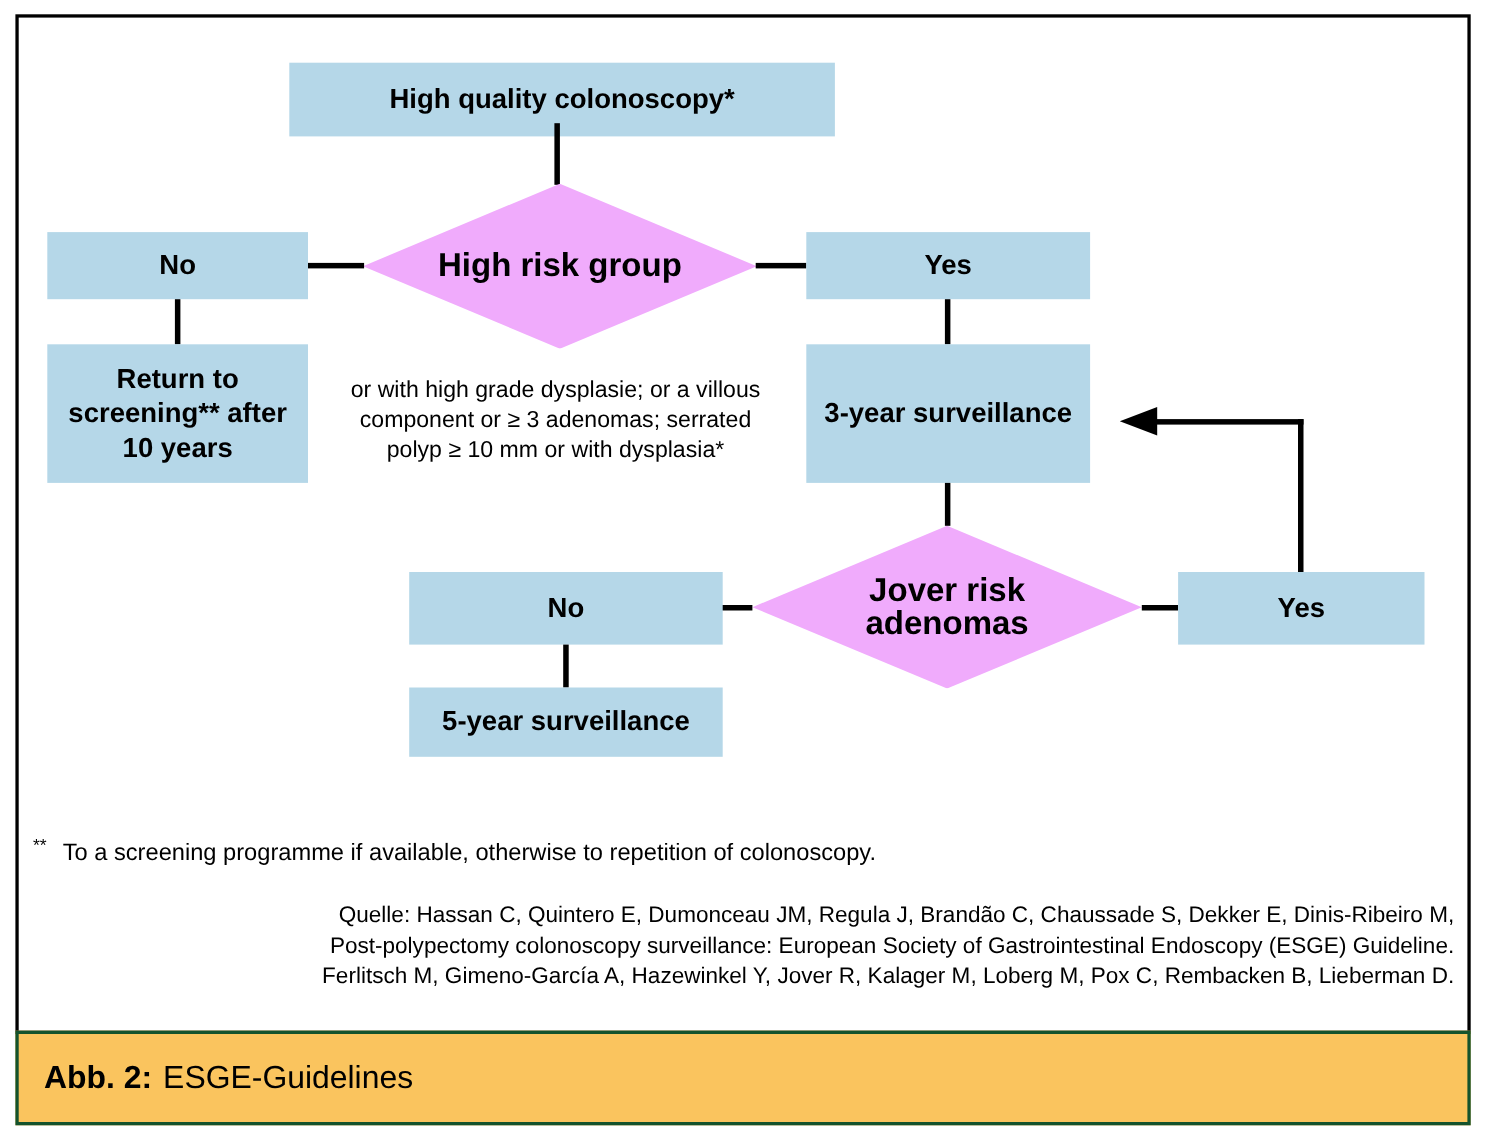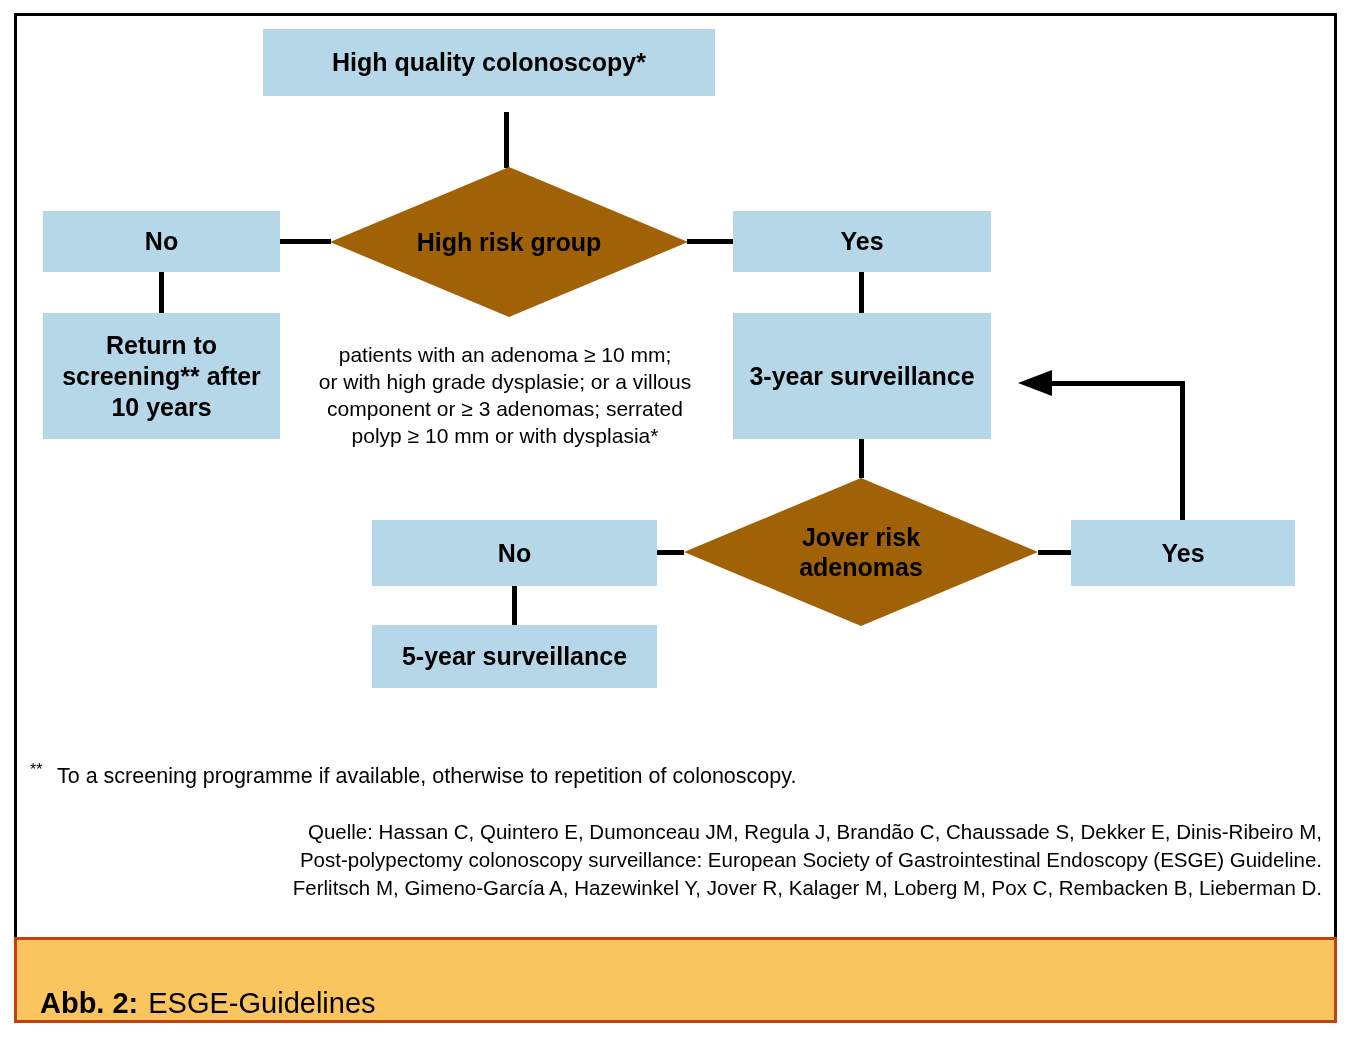"High quality colonoscopy*" div.bx { top: 29px -> 57px; width: 452px -> 496px }
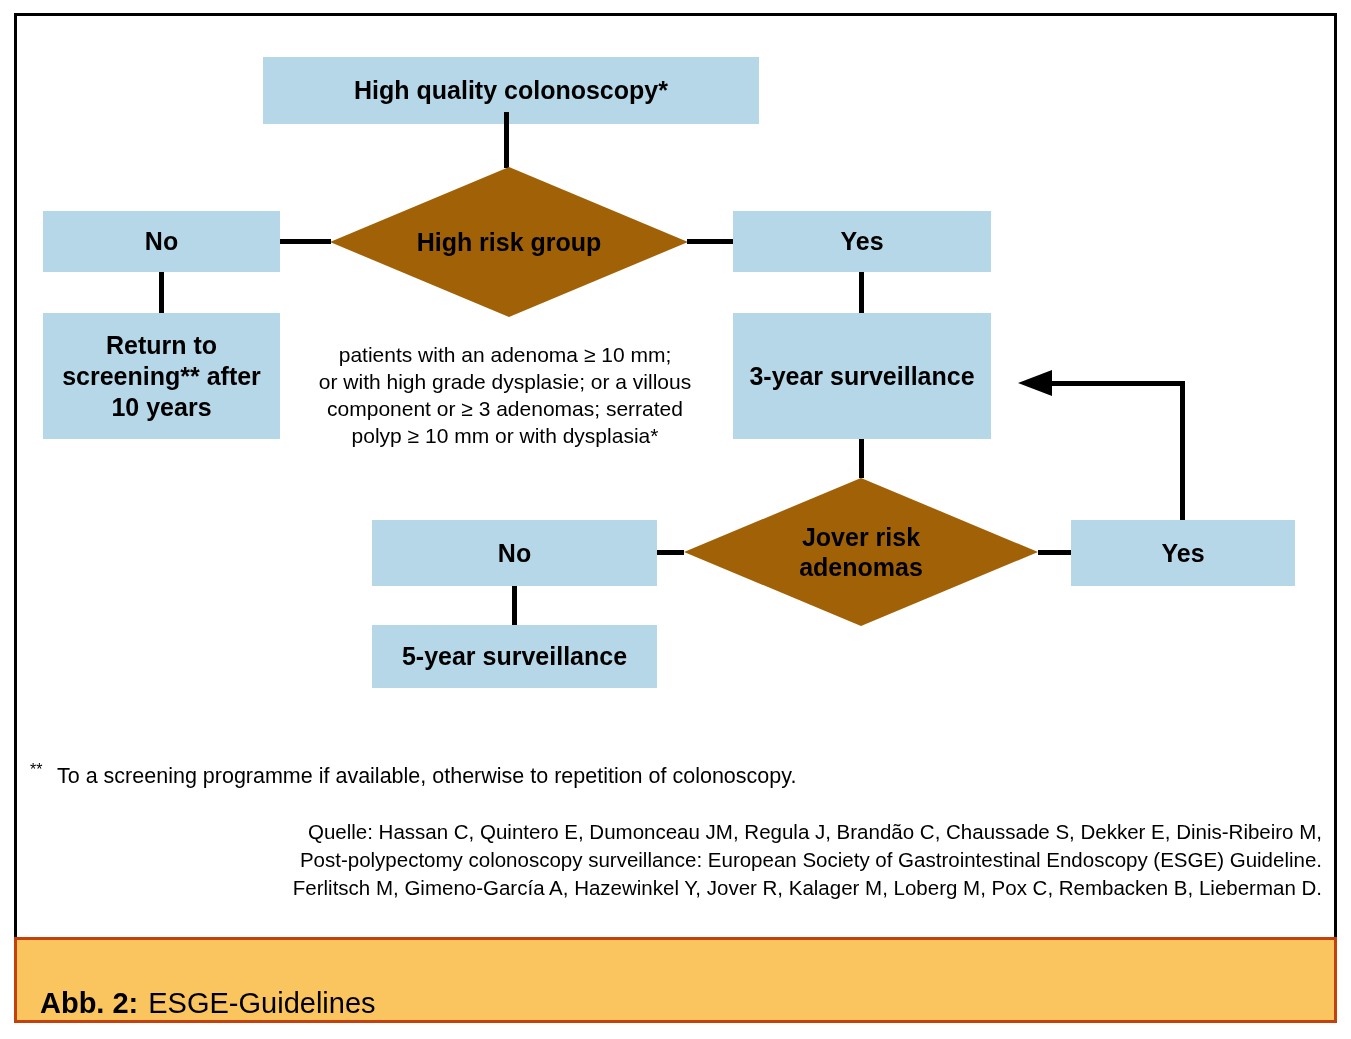"High risk group" .diamond { background: #a16207 -> #f0abfc; font-size: 25px -> 30px }
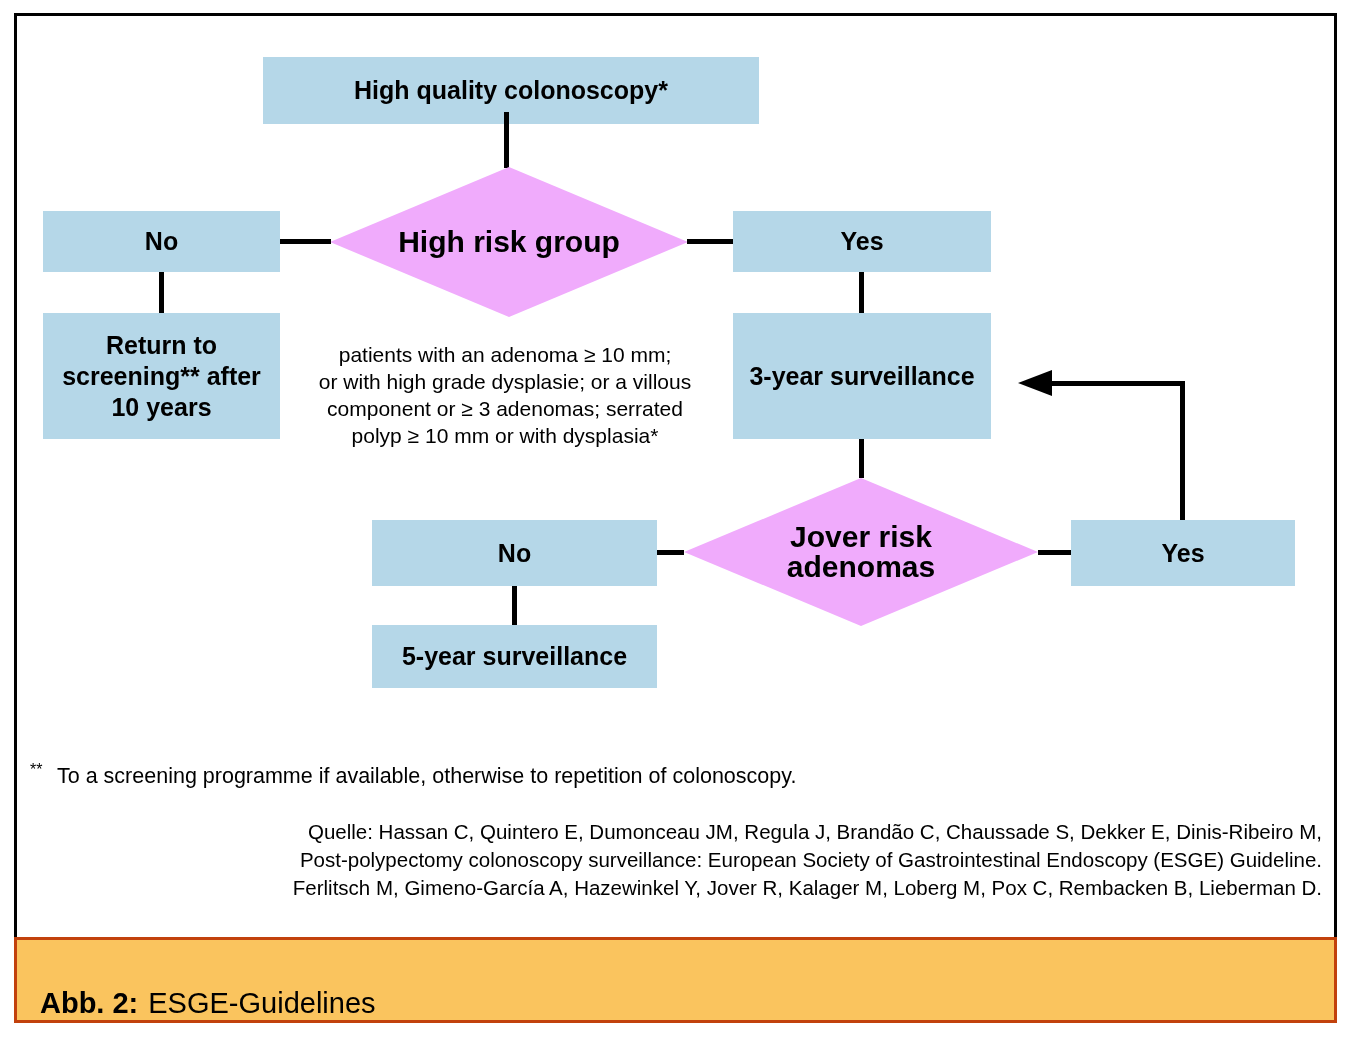"patients with an adenoma ≥" span { html: <span>patients with an adenoma ≥ 10 mm;</span> -> none }
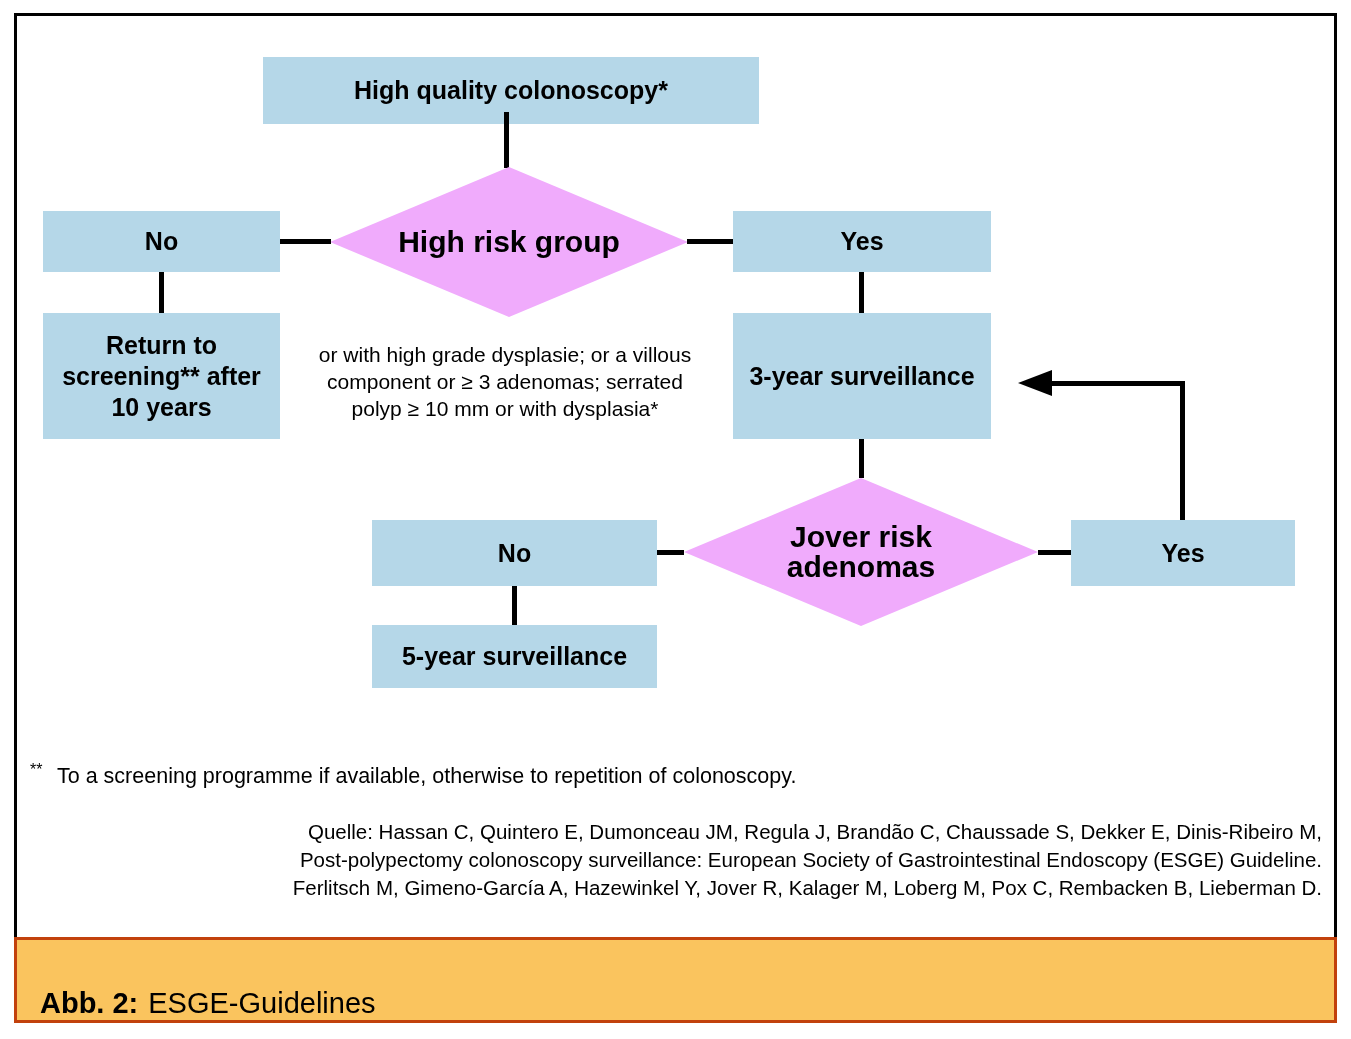"Abb. 2:" .caption-bar { align-items: flex-end -> center; border: 3px solid #c2410c -> 3px solid #14532d }
